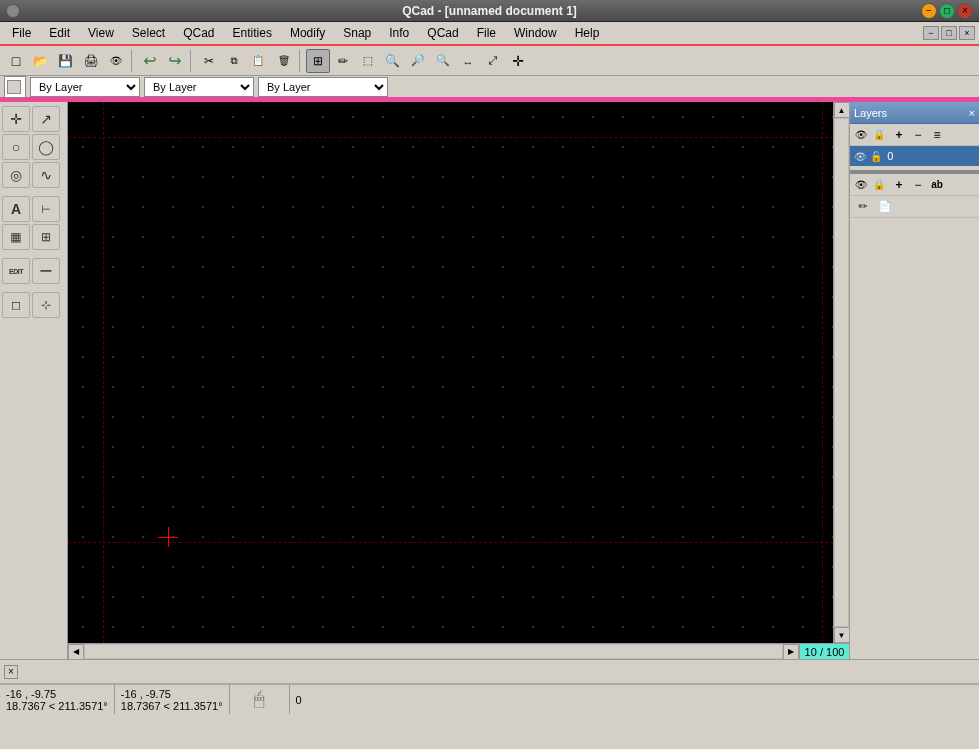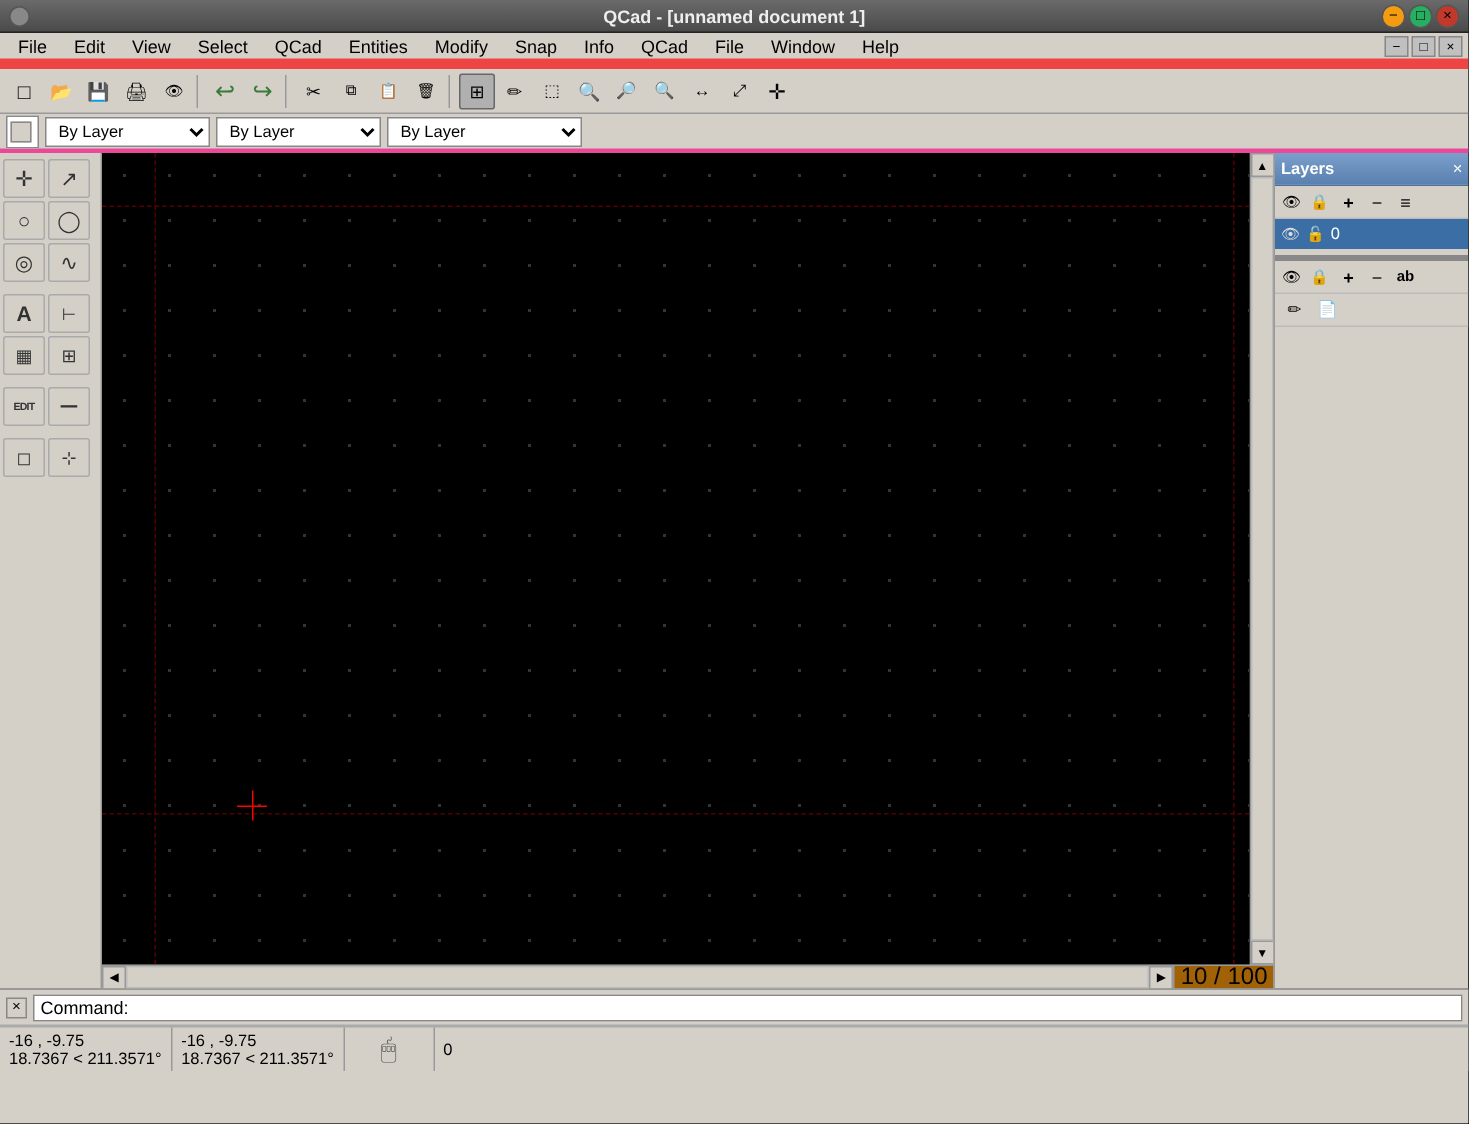"File" #menu-bar { border-bottom: 7px solid #ef4444 -> 2px solid #ef4444 }
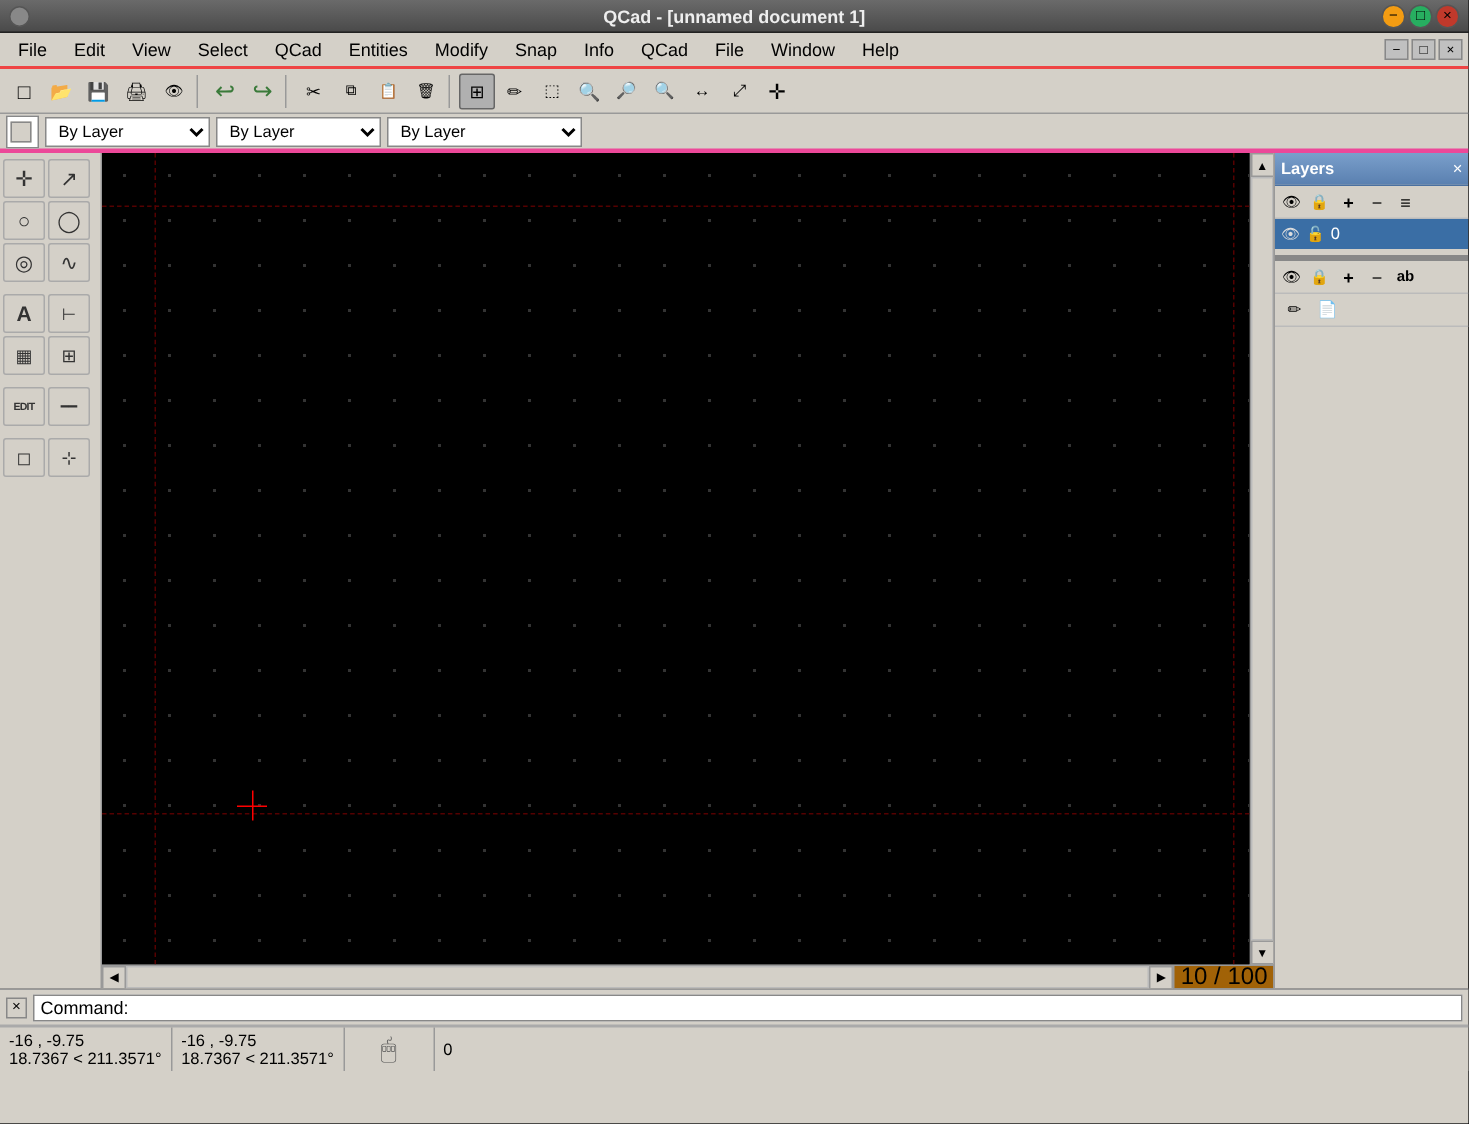"By Layer" #dropdowns-row { border-bottom: 3px solid #ec4899 -> 5px solid #ec4899 }
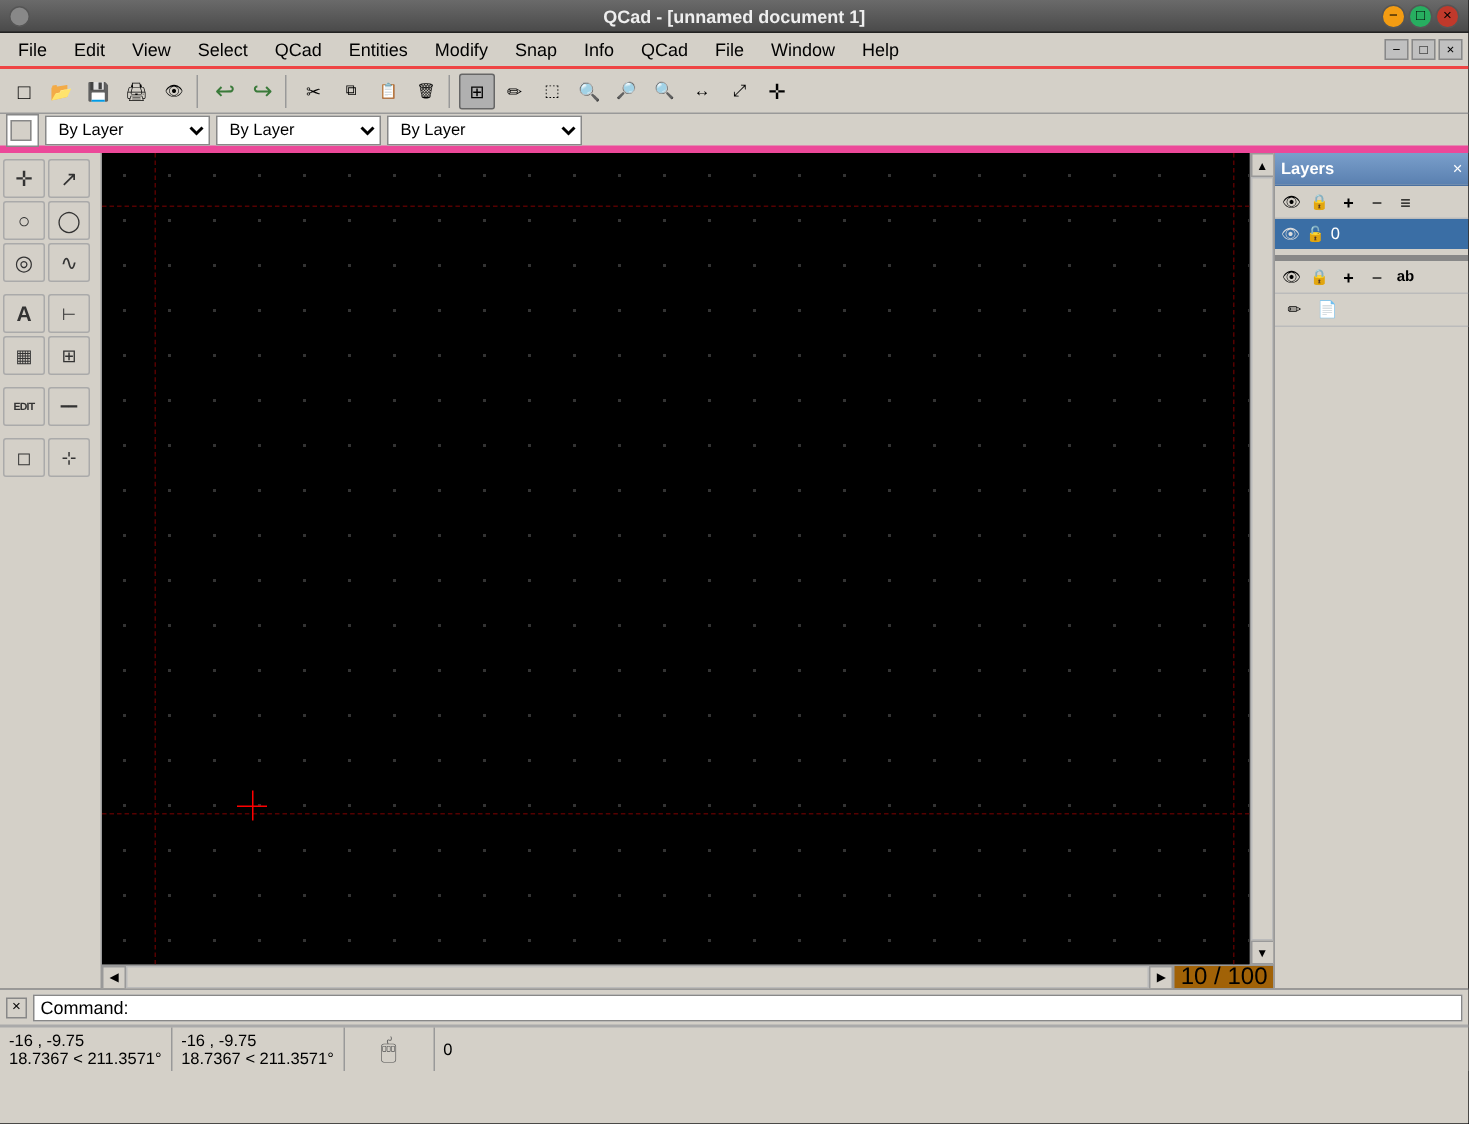"Layers" .panel-header-title { font-weight: bold -> normal }
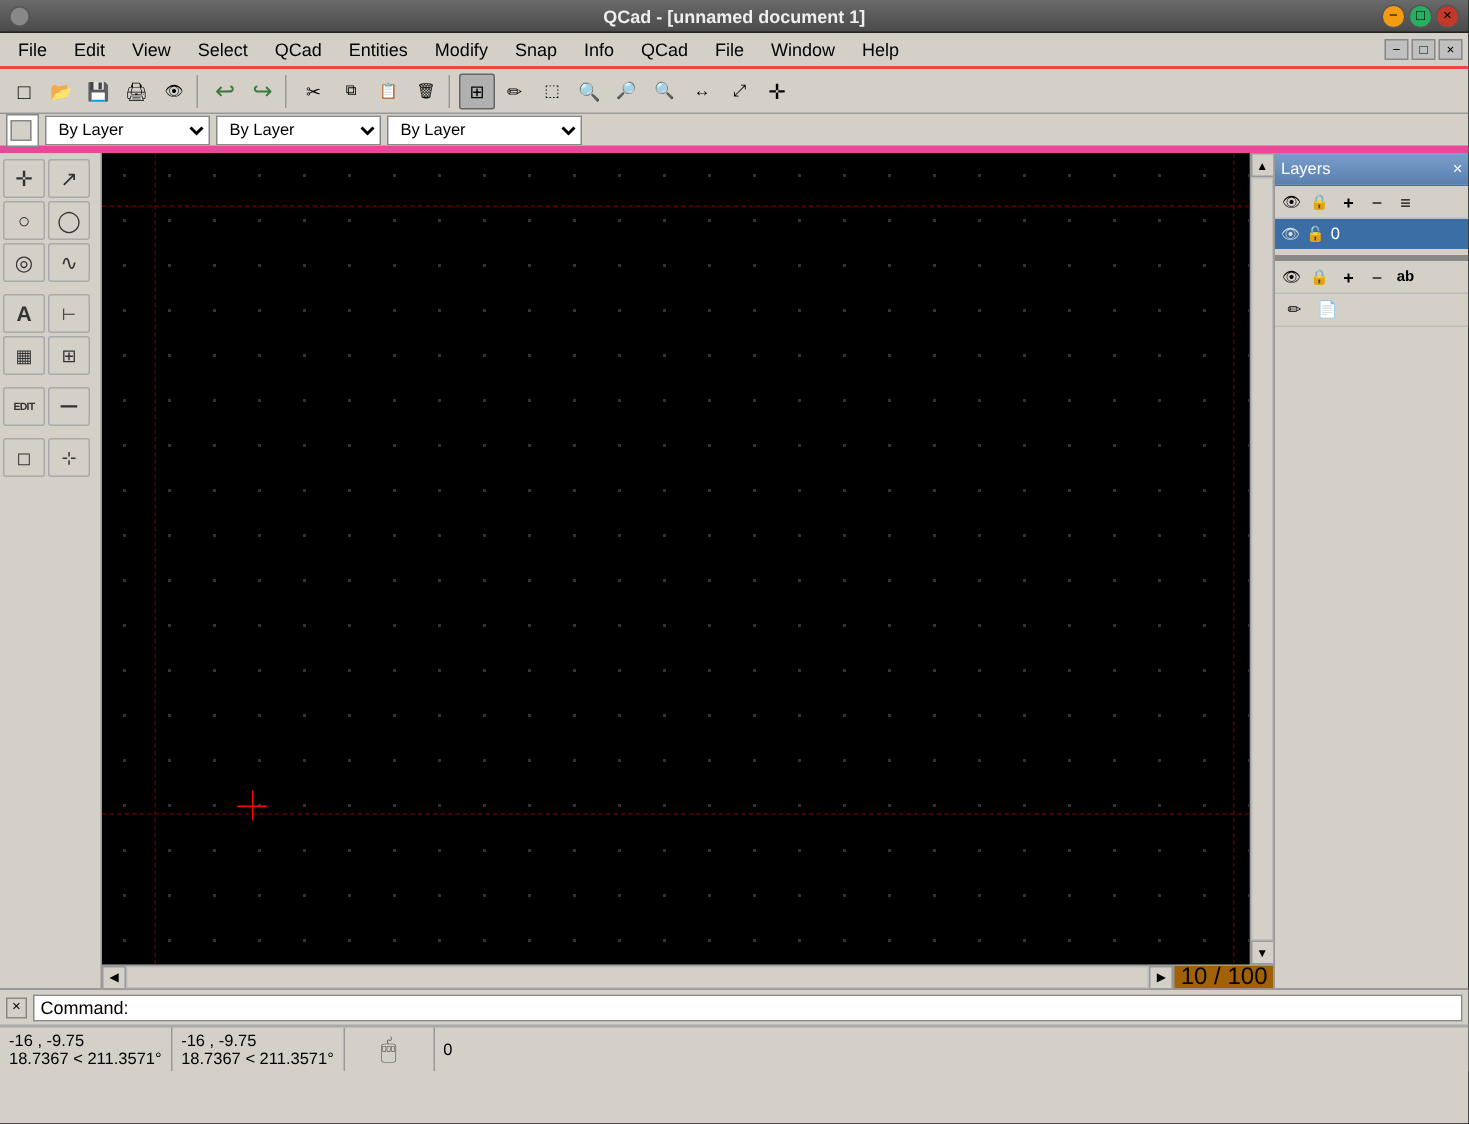"10 / 100" #page-indicator { background: #a16207 -> #5eead4; font-size: 16px -> 11px }
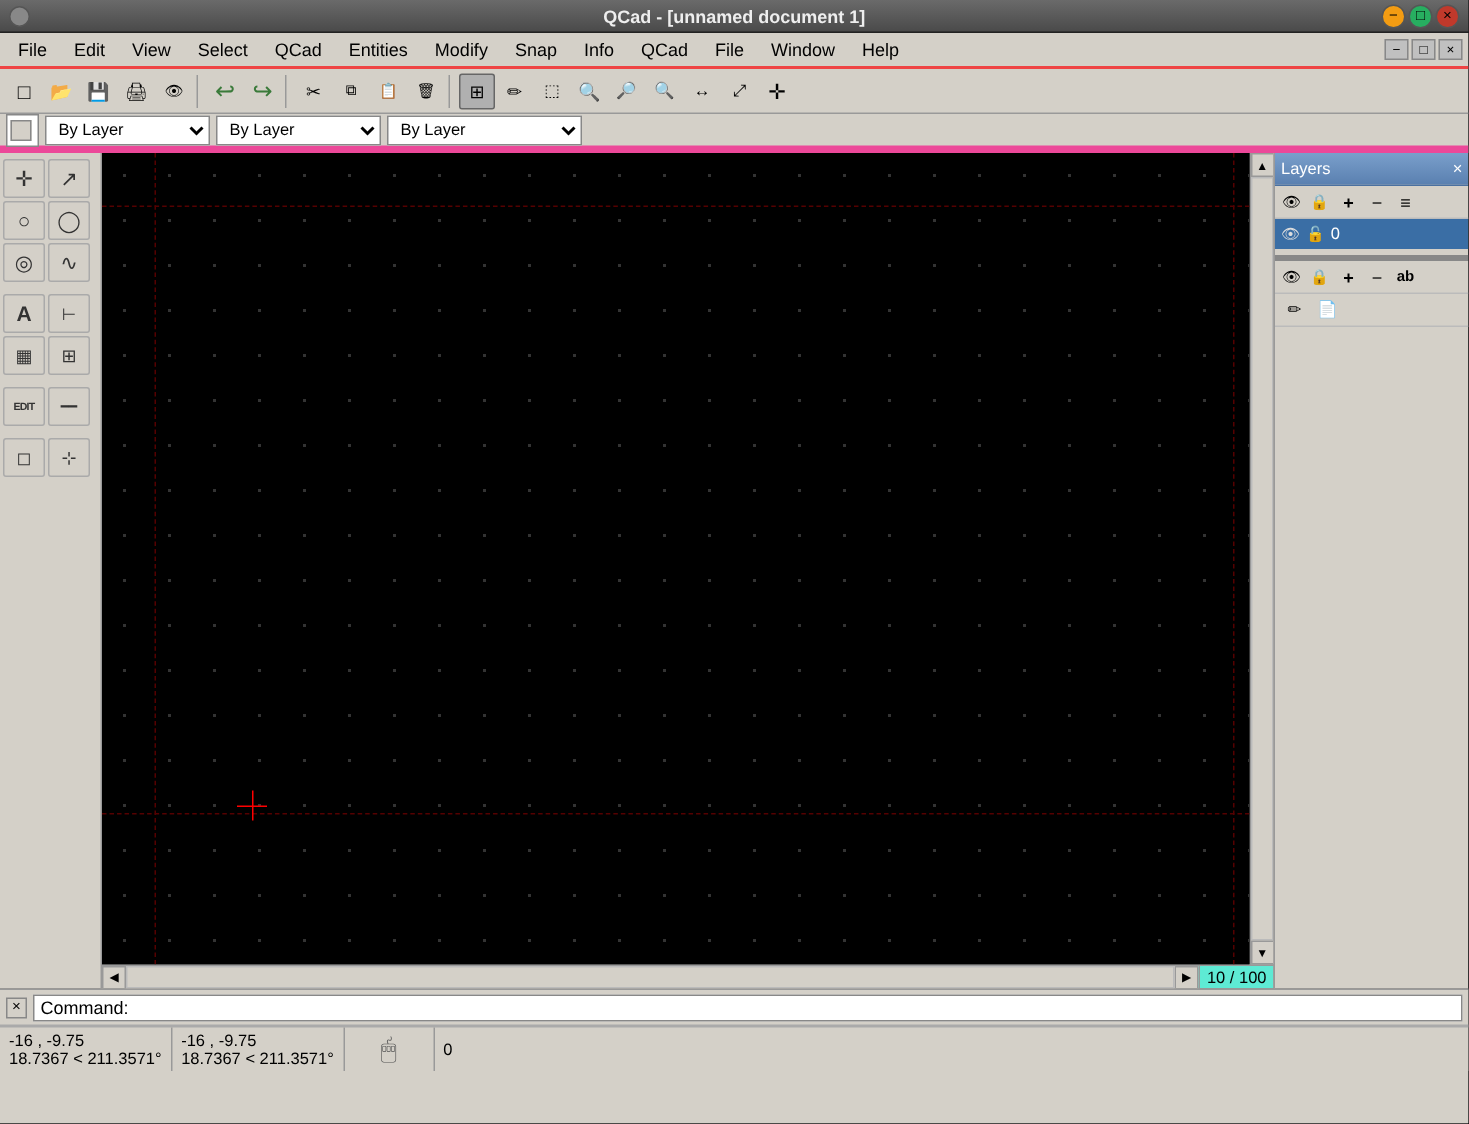"Command:" div { html: <div> <span>Command:</span> </div> -> none }
